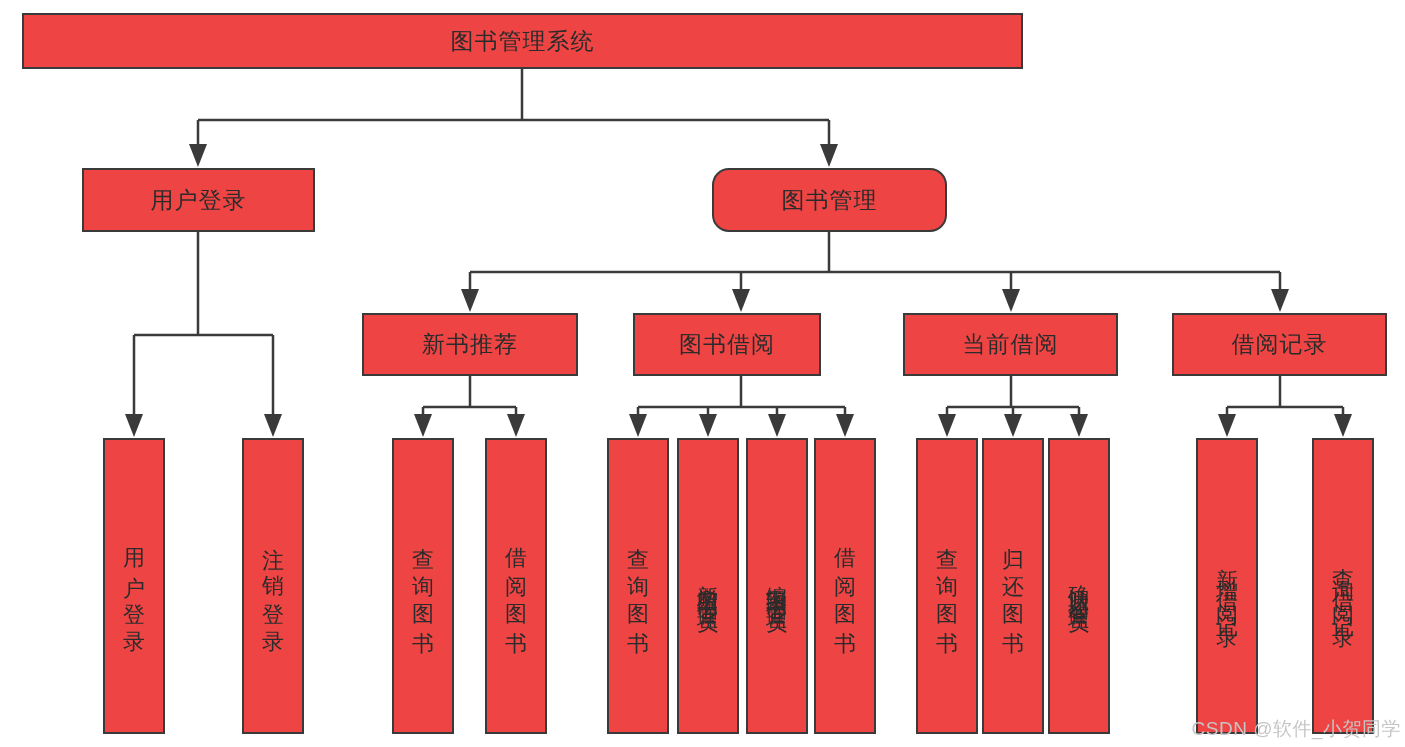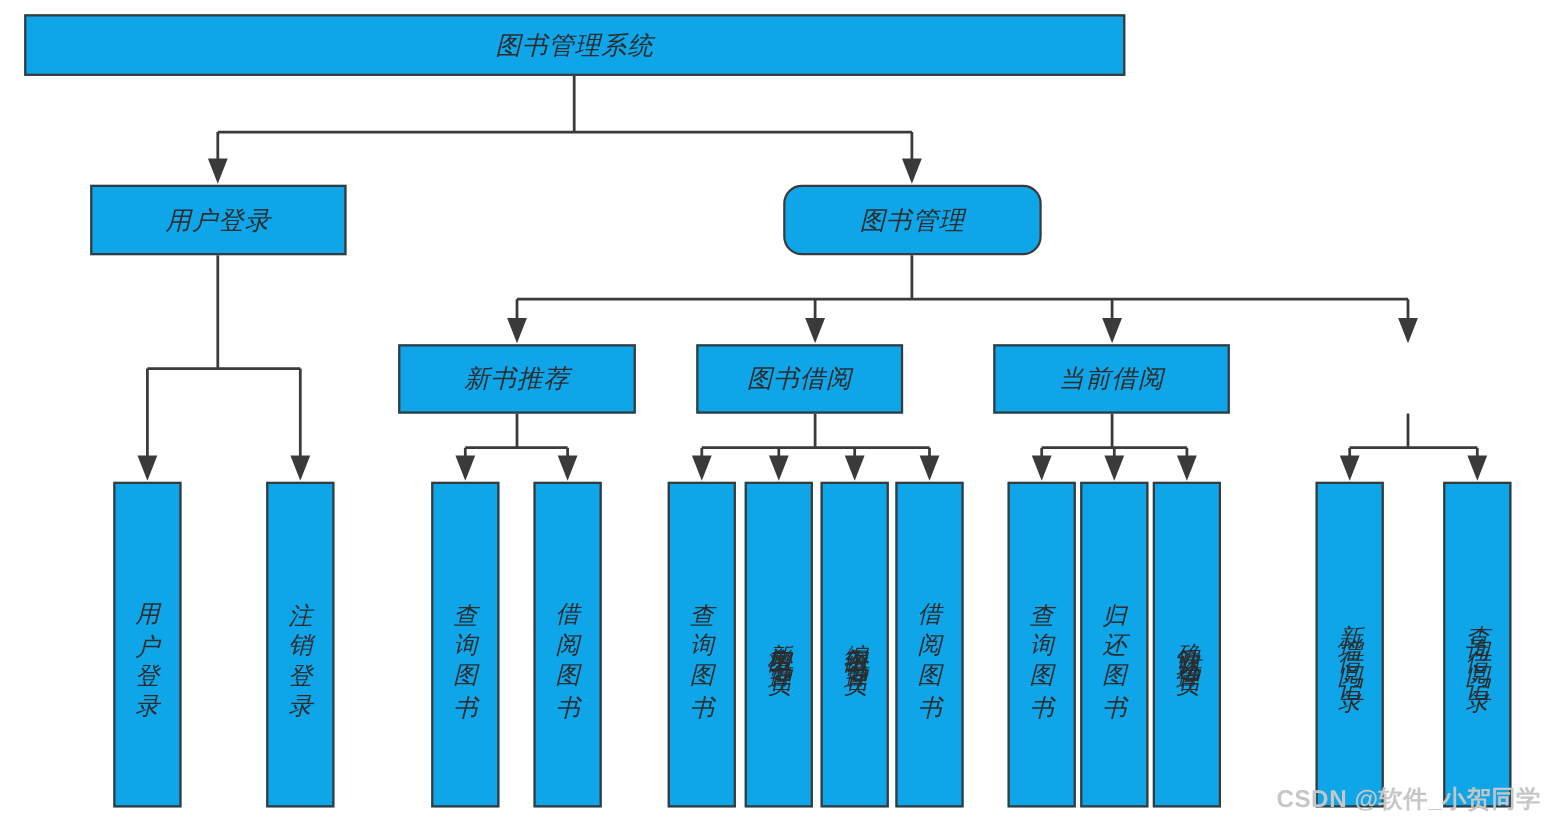"图书管理系统" .node { background: #0ea5e9 -> #ef4444; font-style: italic -> none }
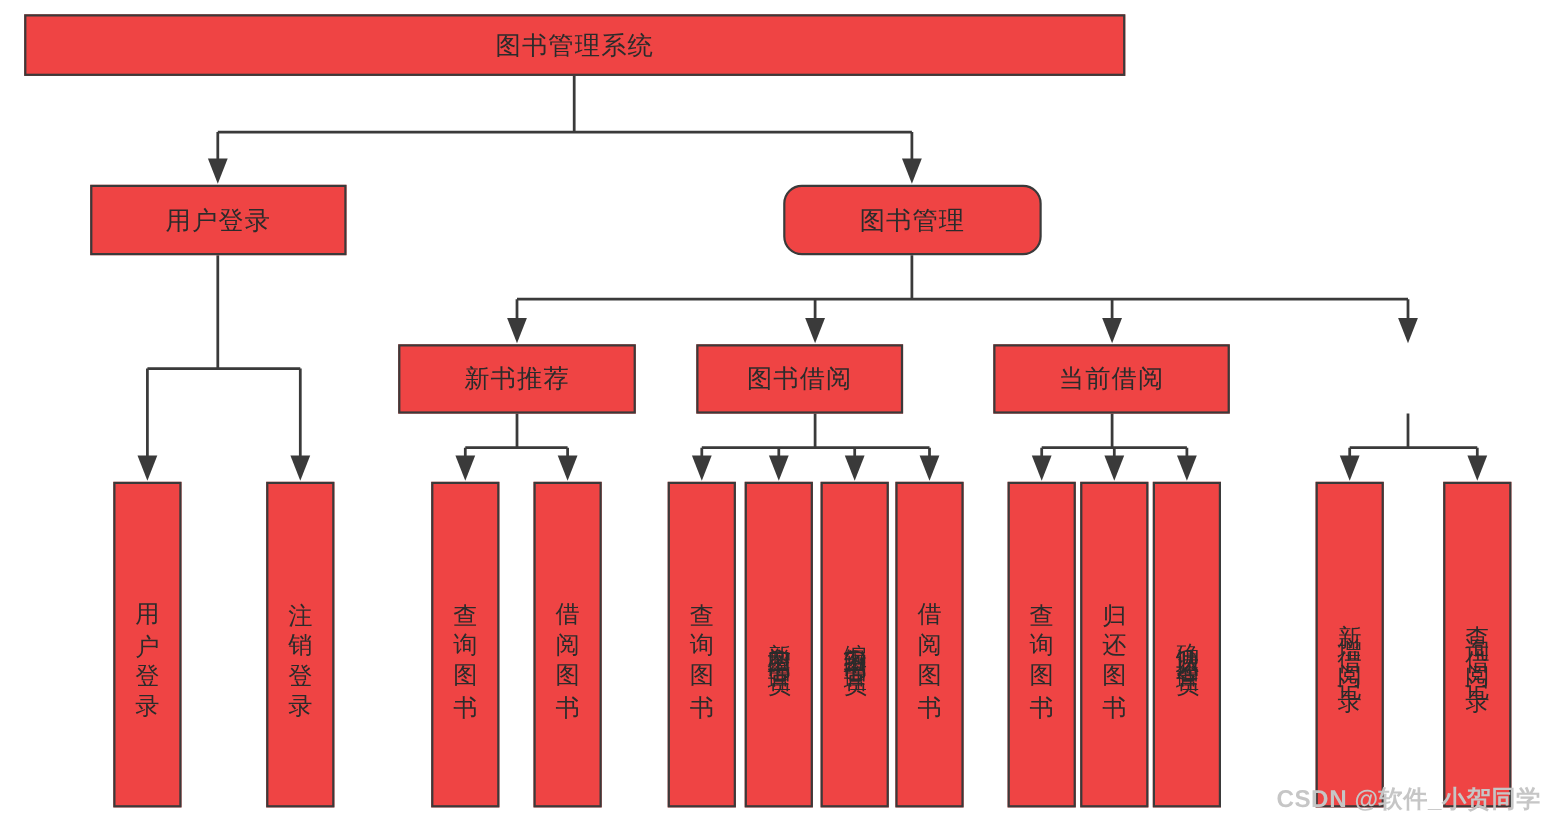"借阅记录" div.node { html: none -> <div>借阅记录</div> }
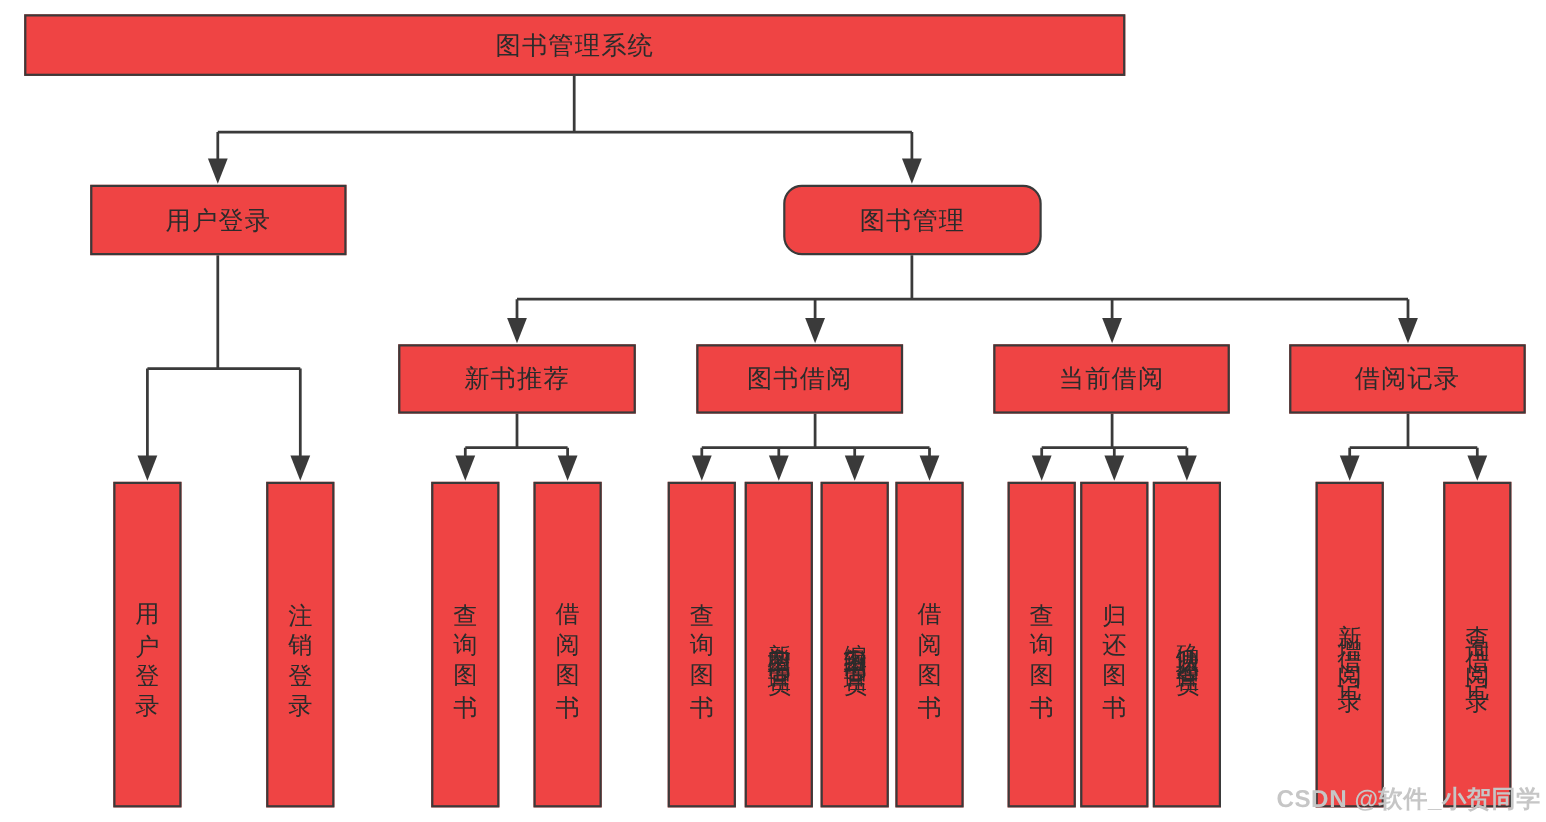"CSDN @软件_小贺同学" .watermark { font-size: 22px -> 19px; font-weight: bold -> none }
